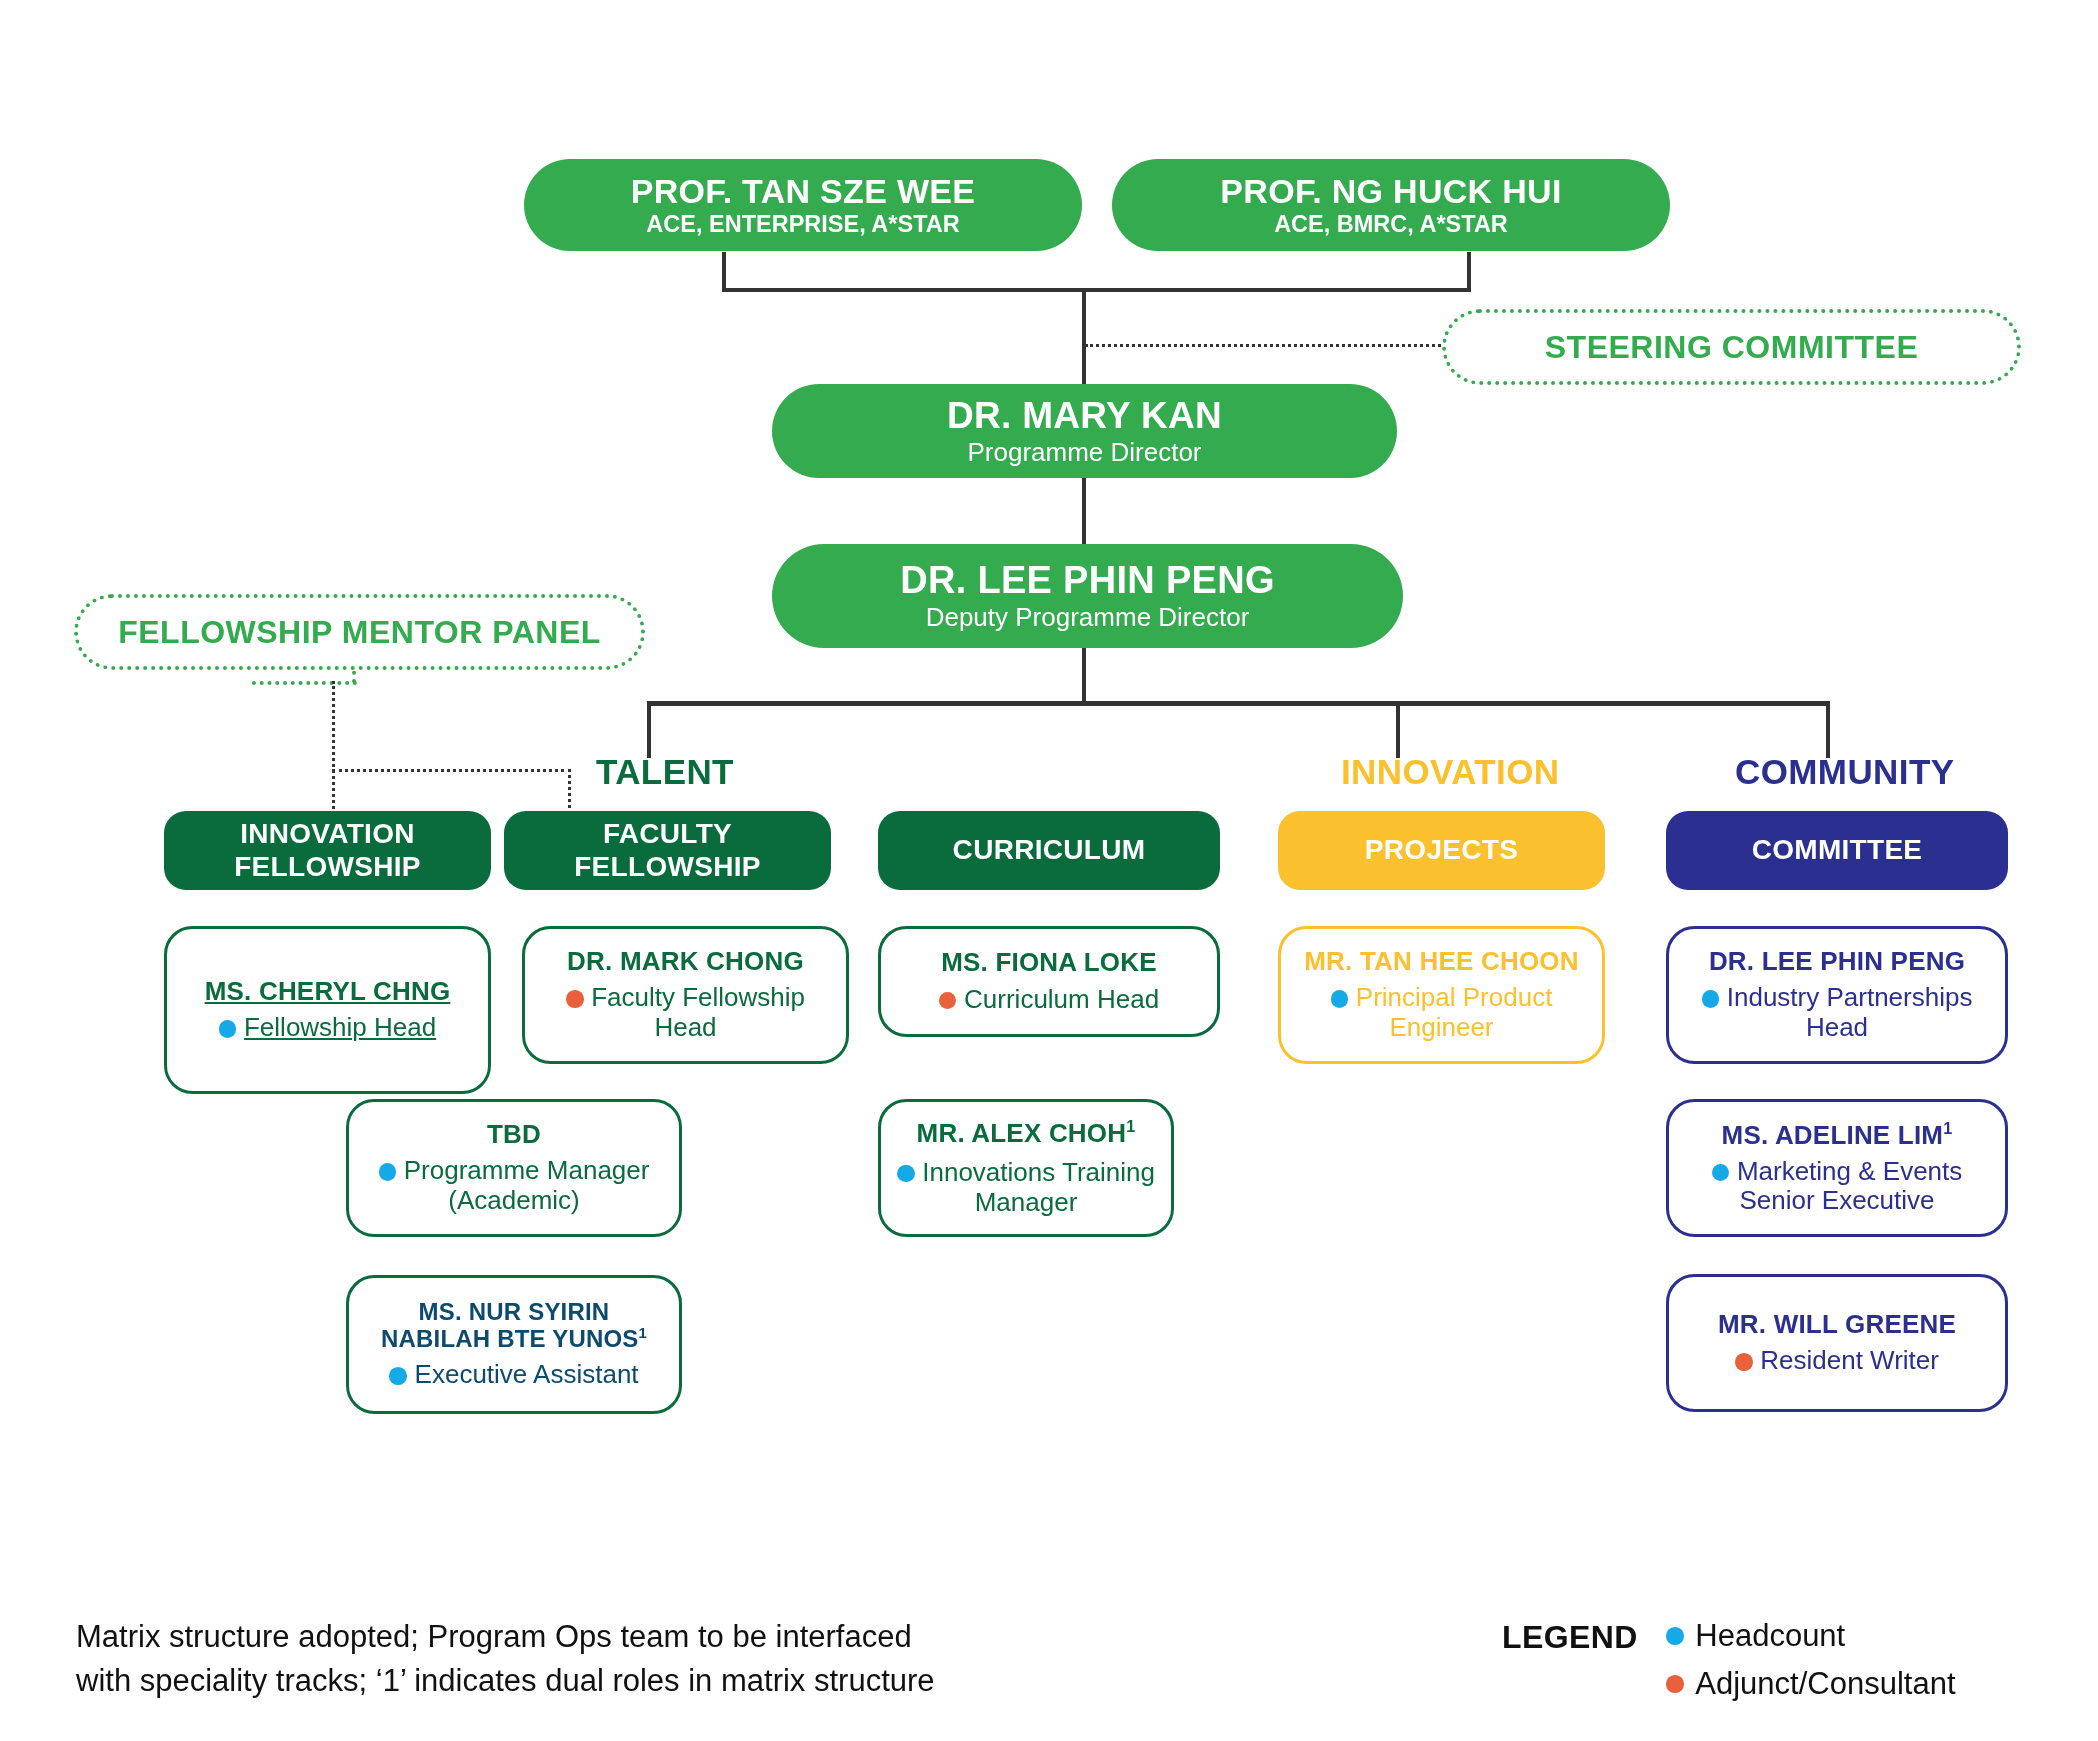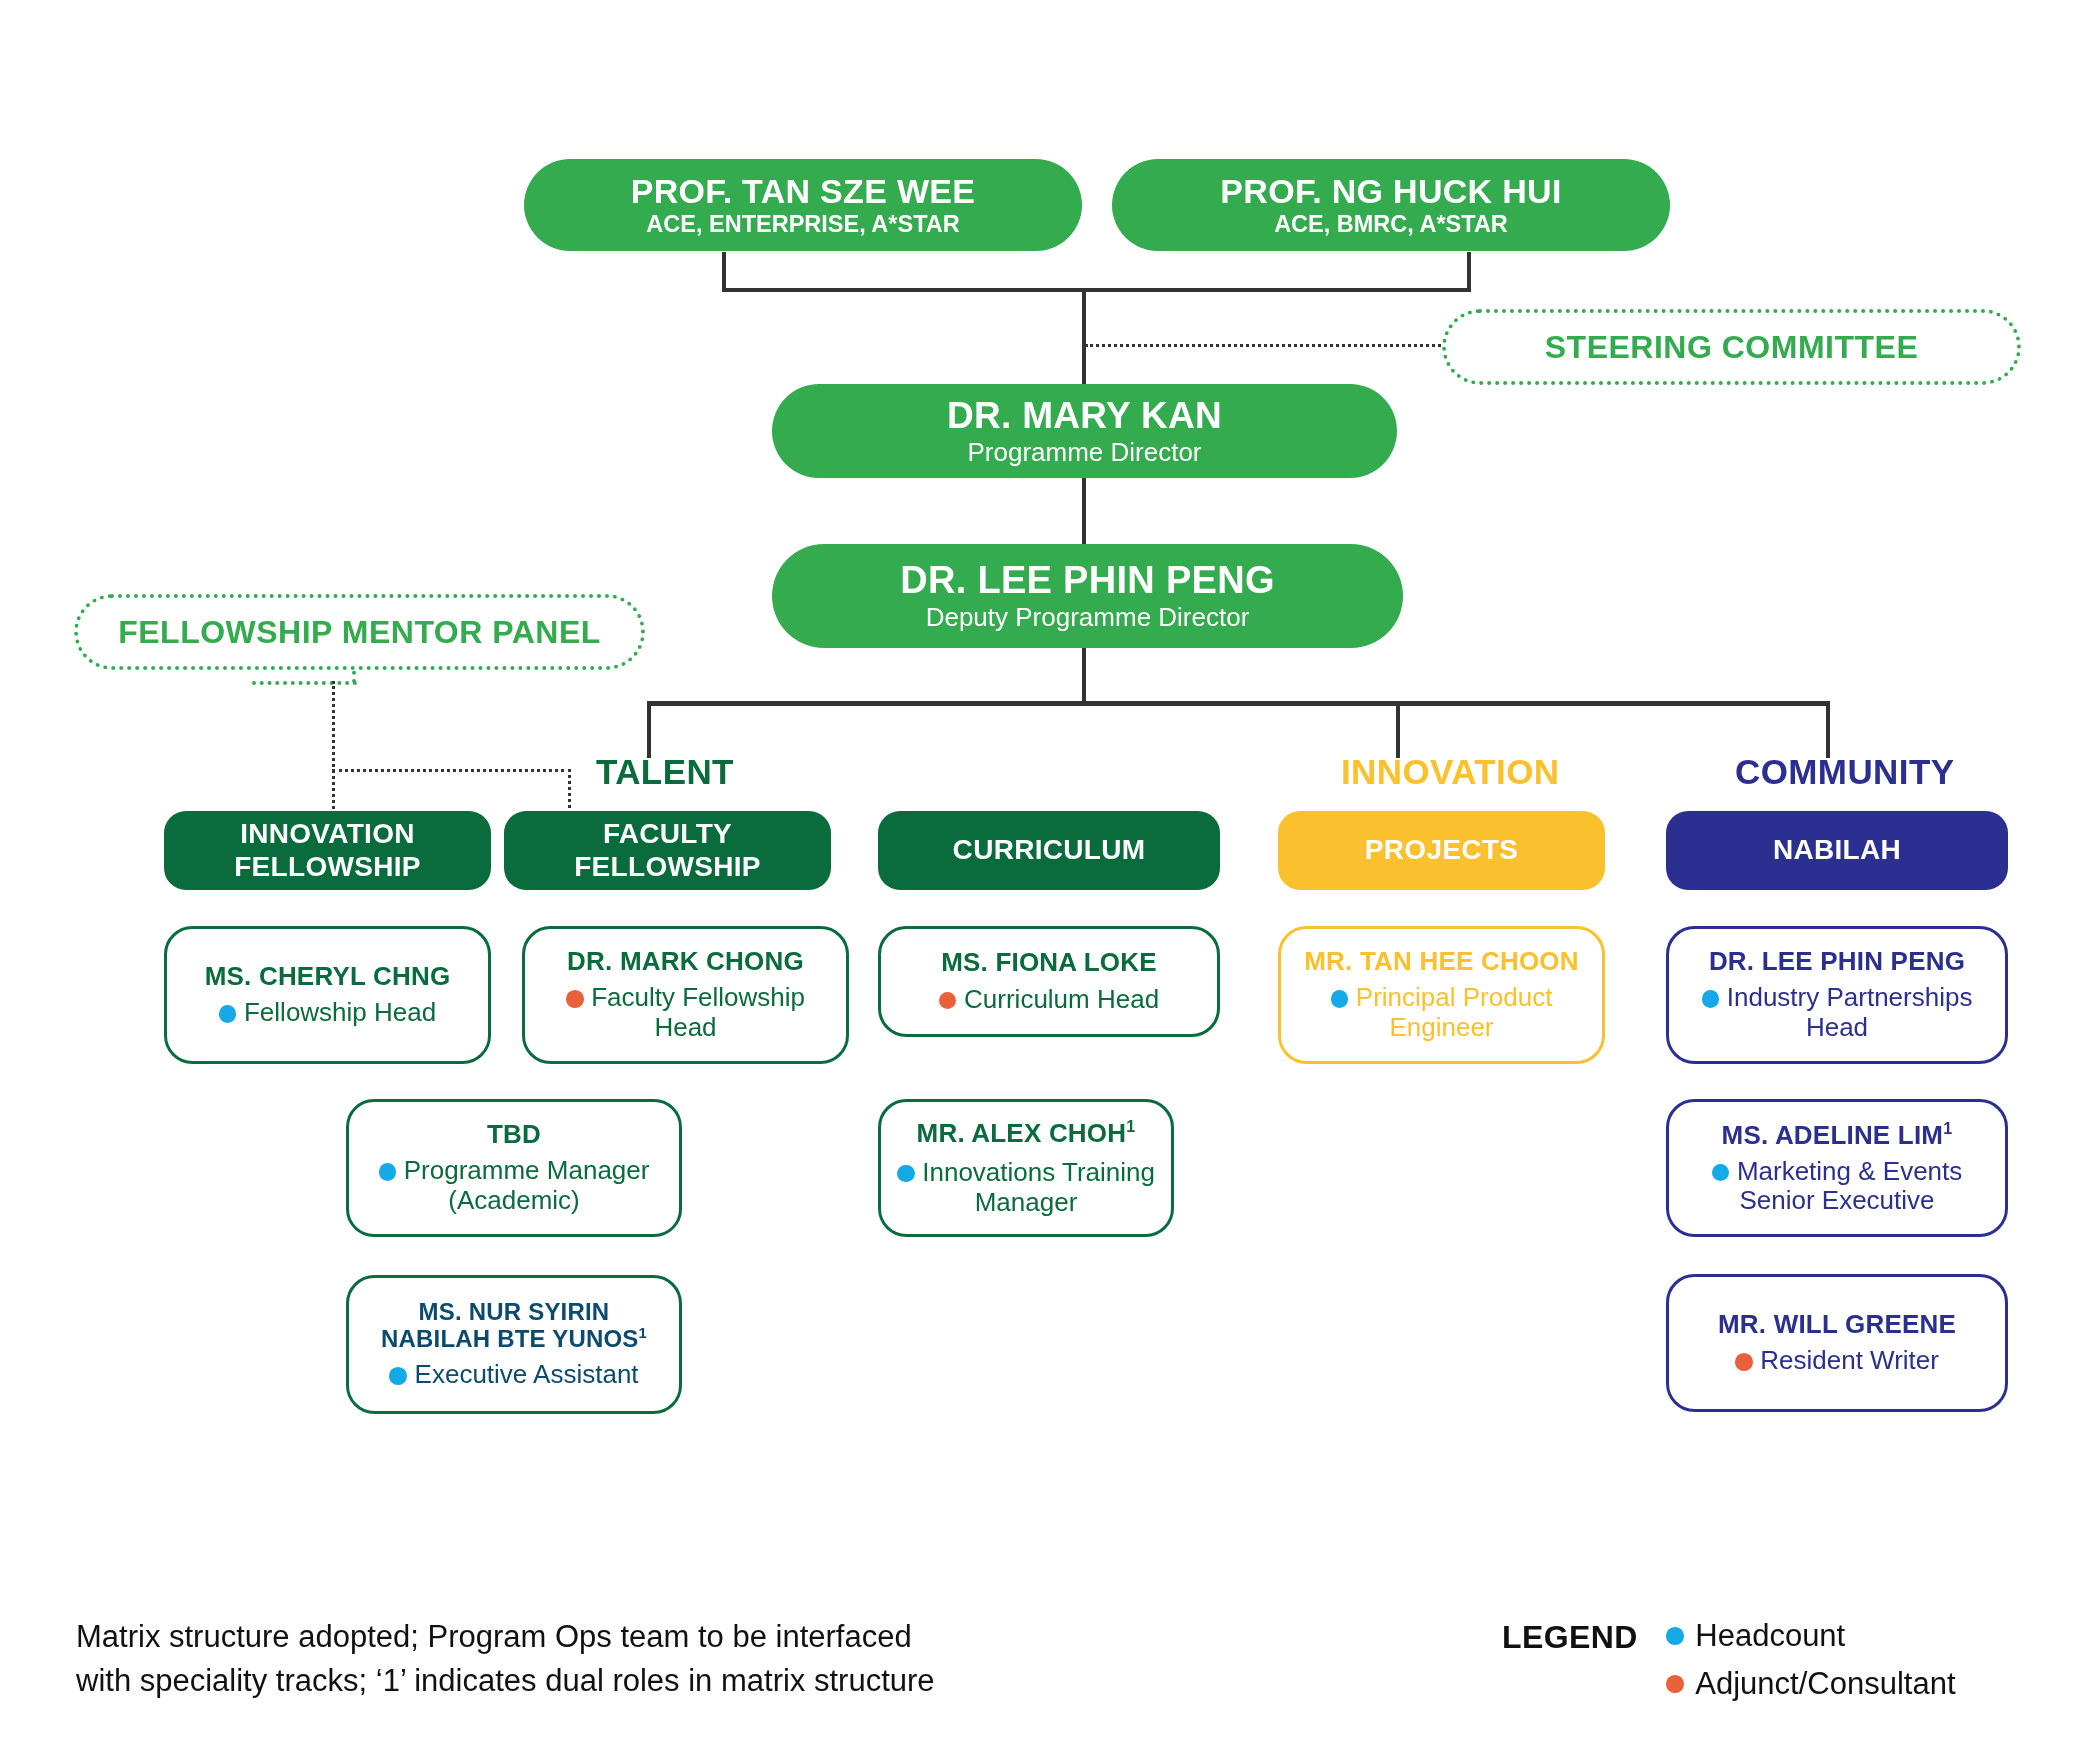"NABILAH" span { text: NABILAH -> COMMITTEE }
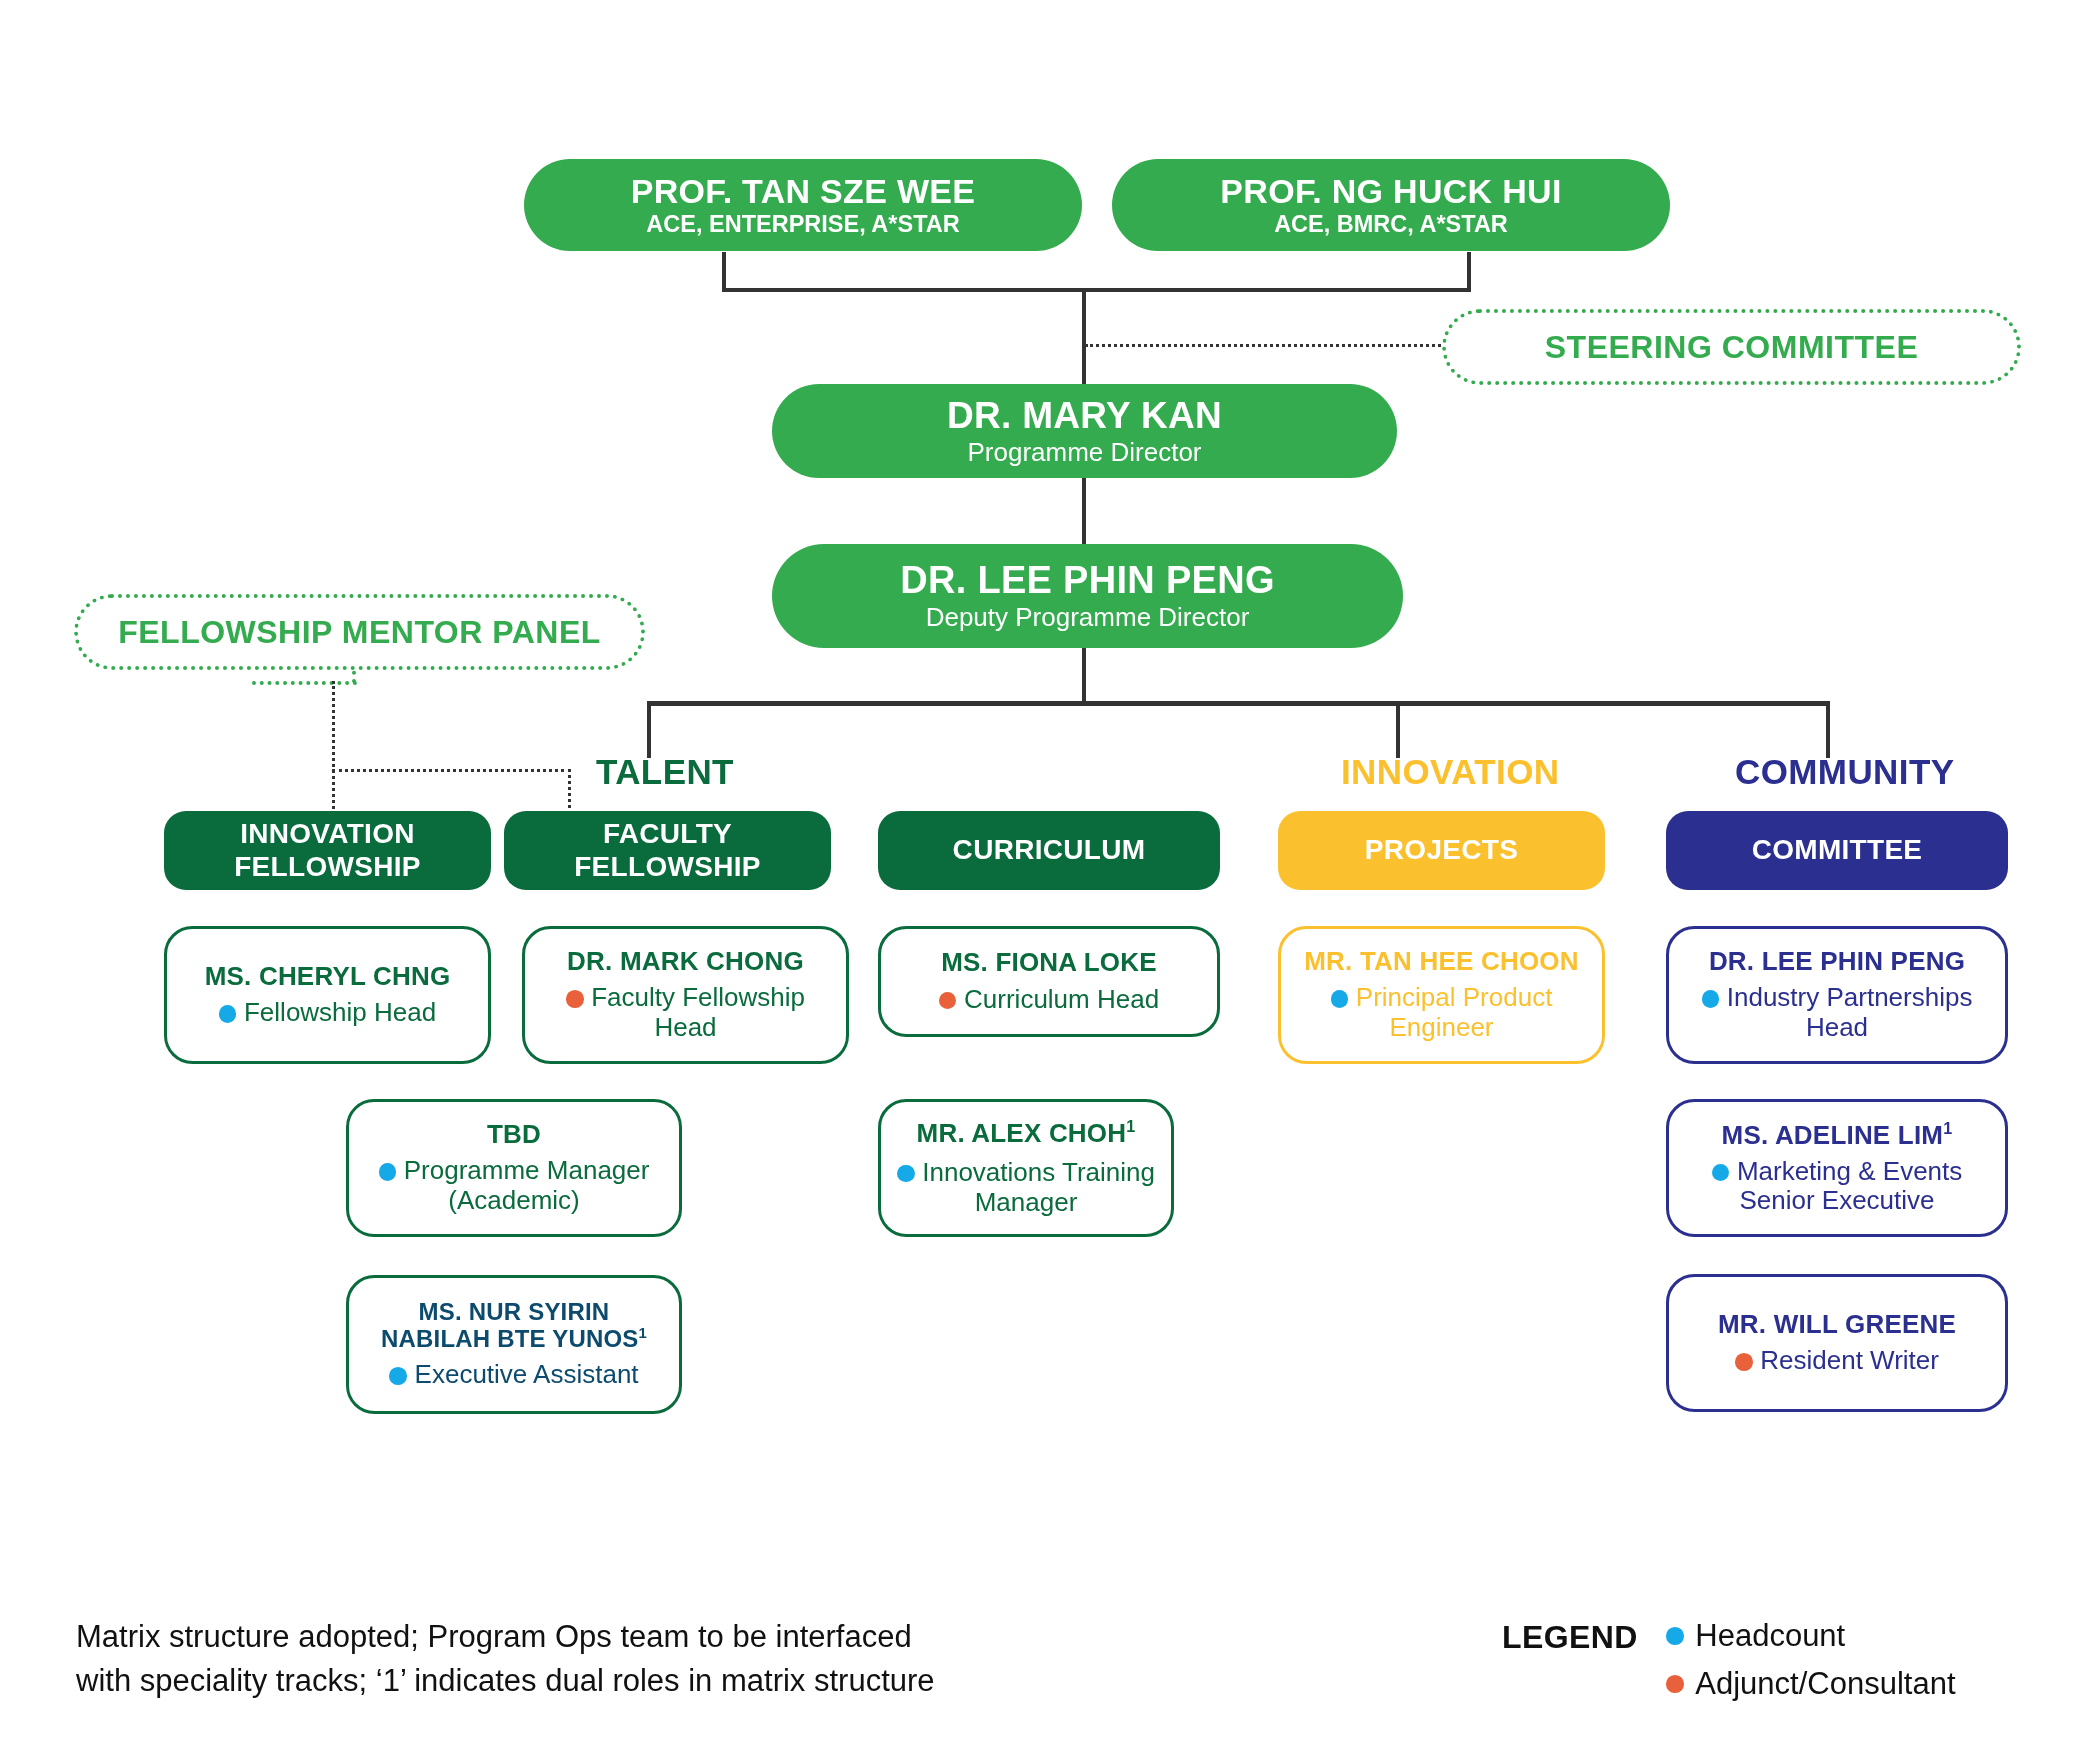"MS. CHERYL CHNG" div.abs { height: 138px -> 168px; text-decoration: none -> underline }
